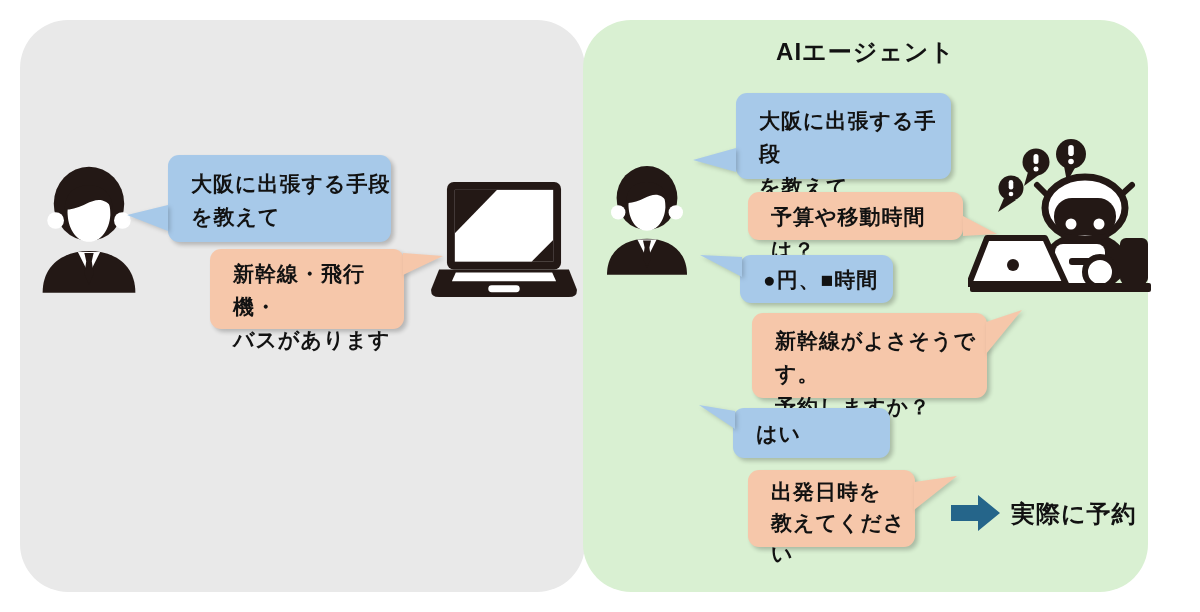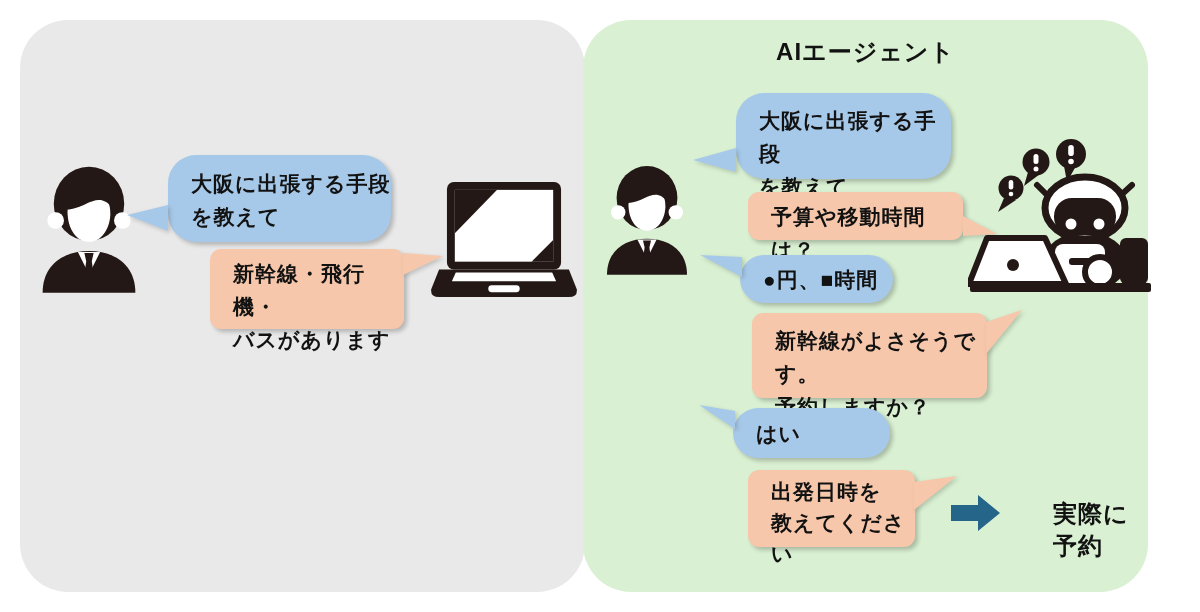"大阪に出張する手段" .bubble.user { border-radius: 28px -> none }
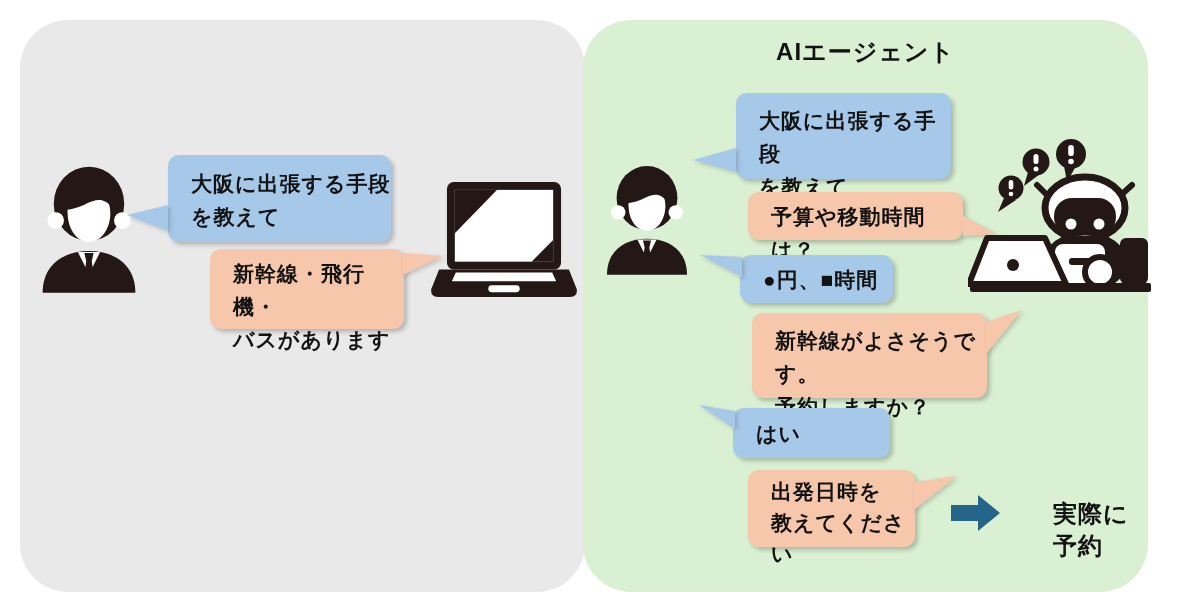"実際に予約" .result-label { margin-left: 42px -> none }
